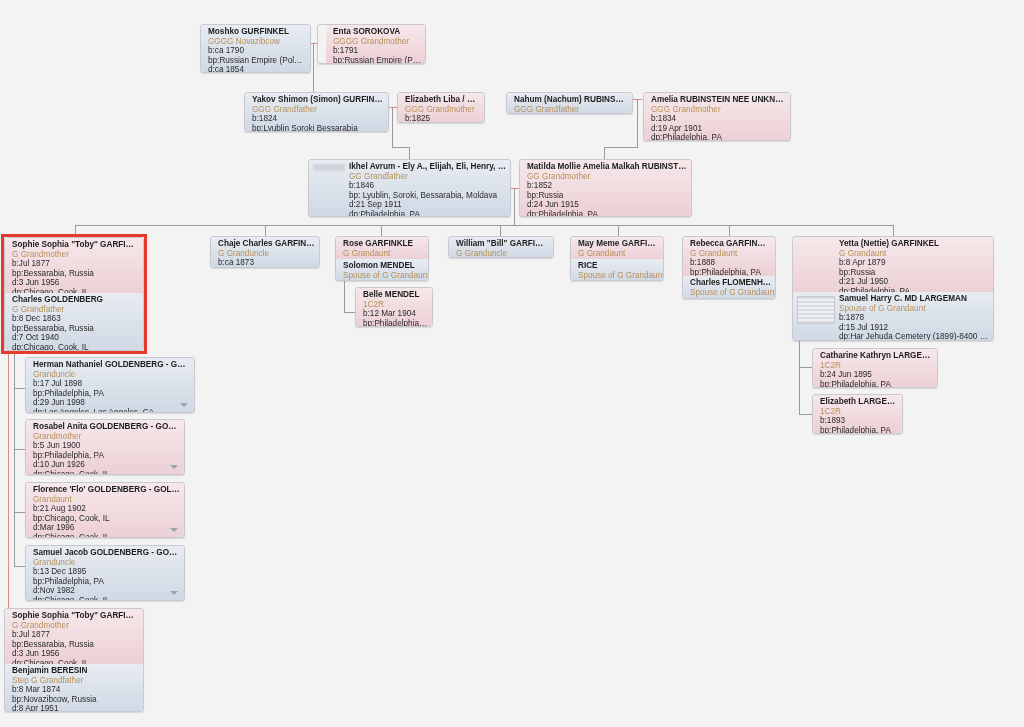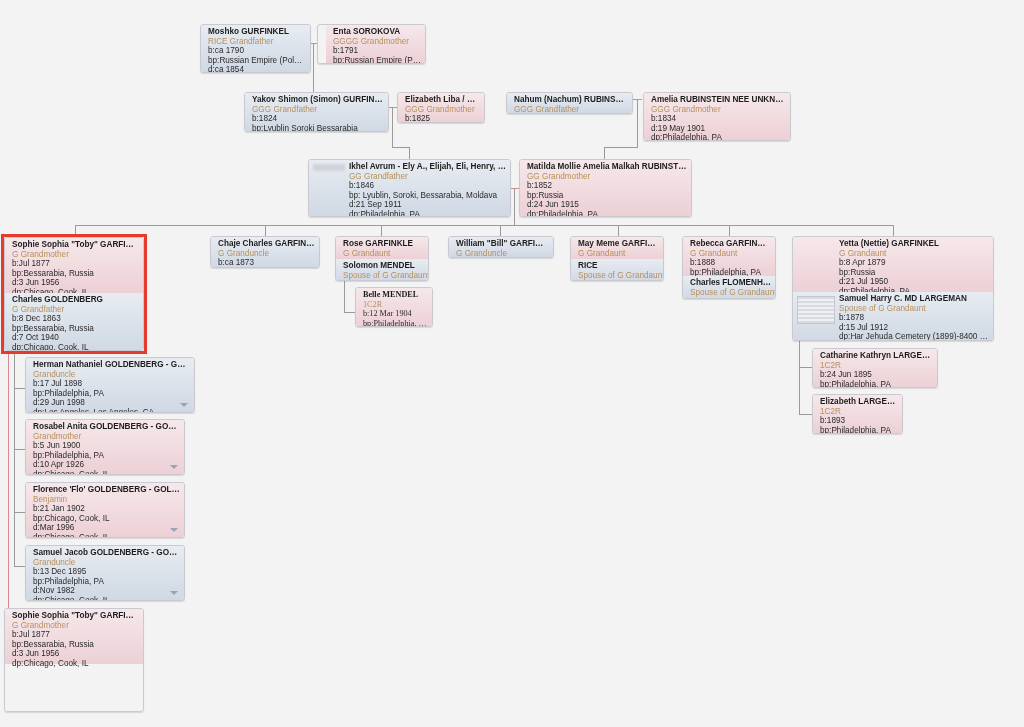"RICE Grandfather" div.rel { text: RICE Grandfather -> GGGG Novazibcow }
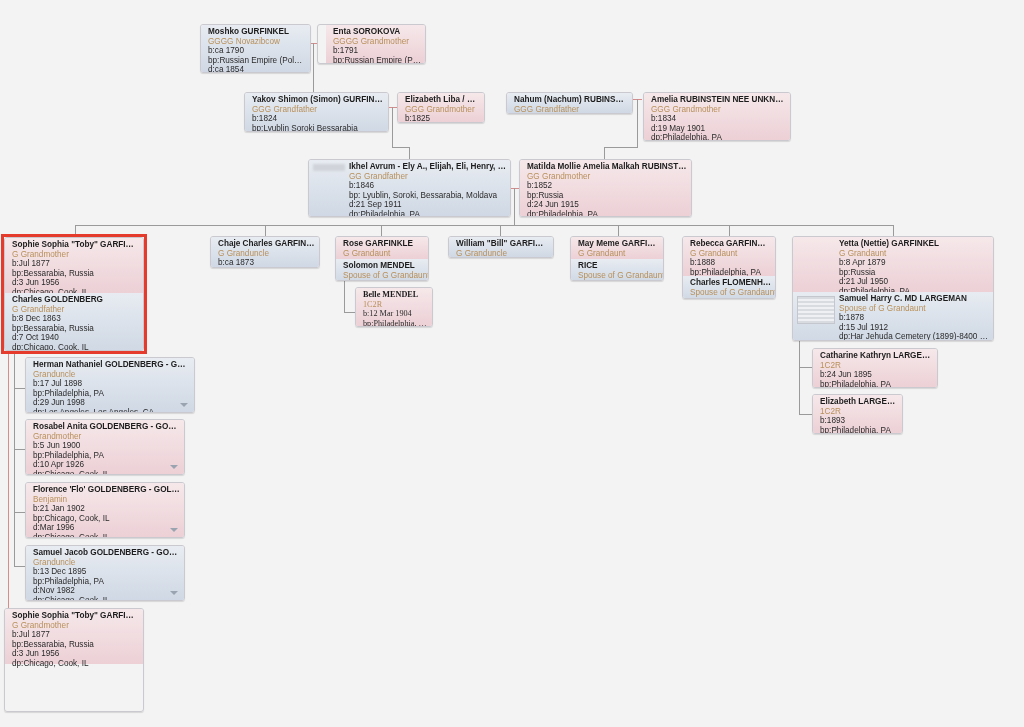"d:19 May 1901" div.fact { text: May -> Apr }
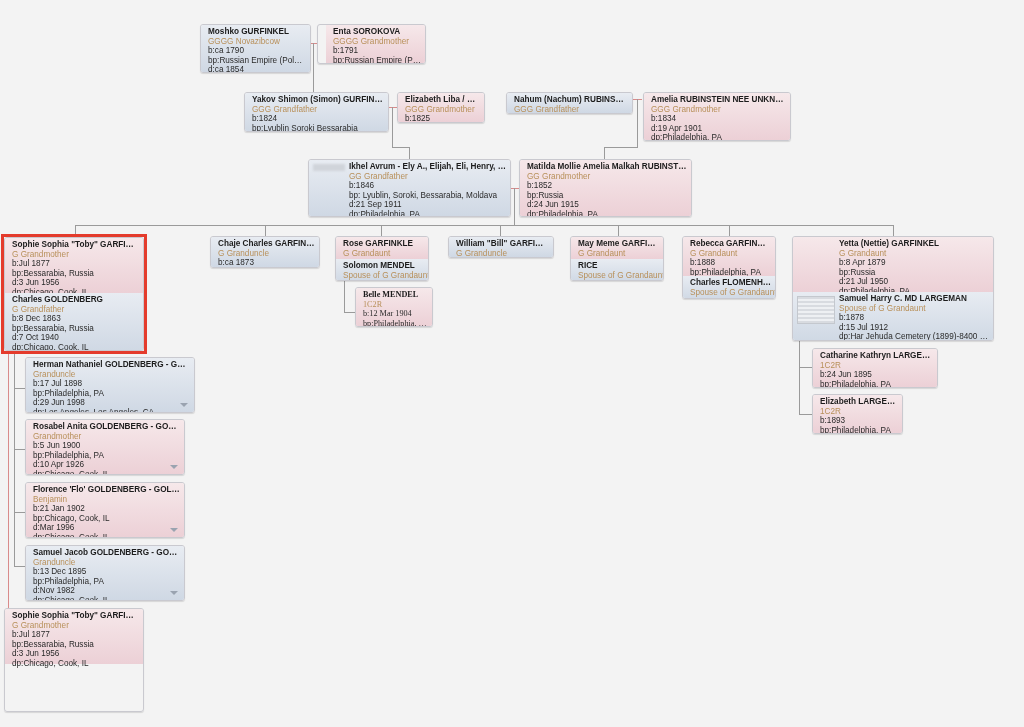"Belle MENDEL" div.sec { font-family: Liberation Serif, serif -> none }
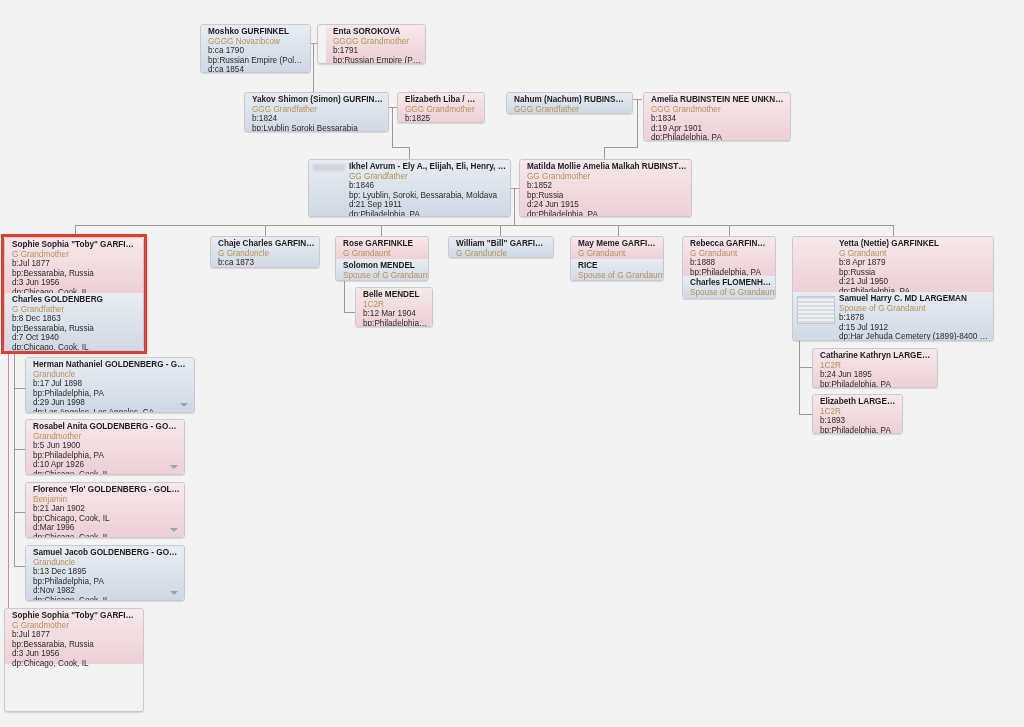"d:10 Apr 1926" div.fact { text: Apr -> Jun }
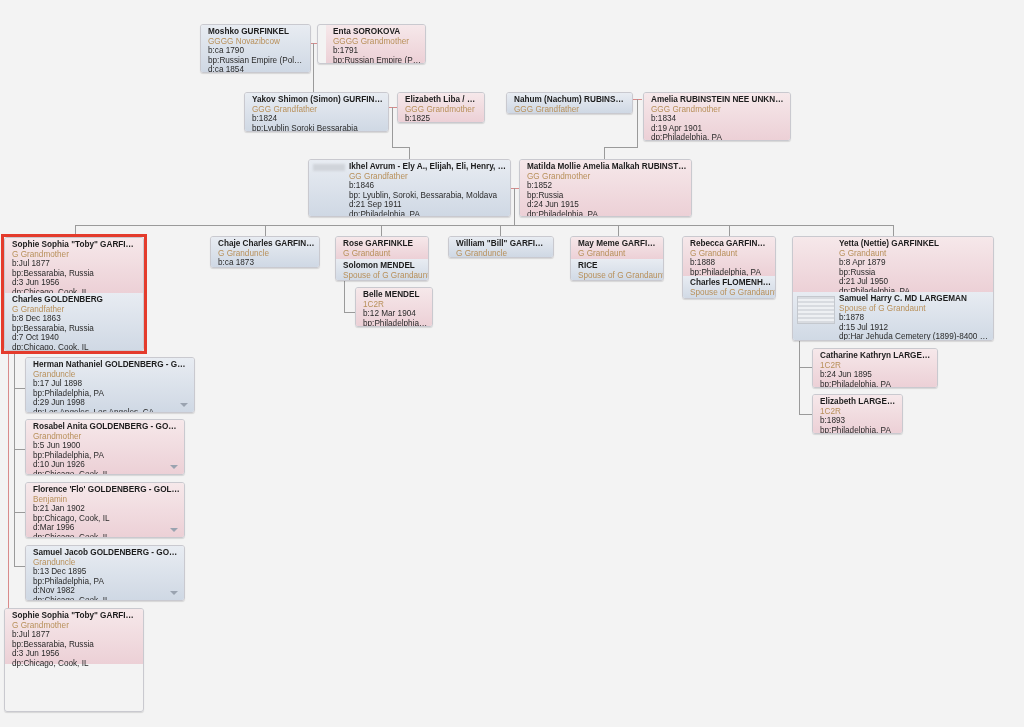"Benjamin" div.rel { text: Benjamin -> Grandaunt }
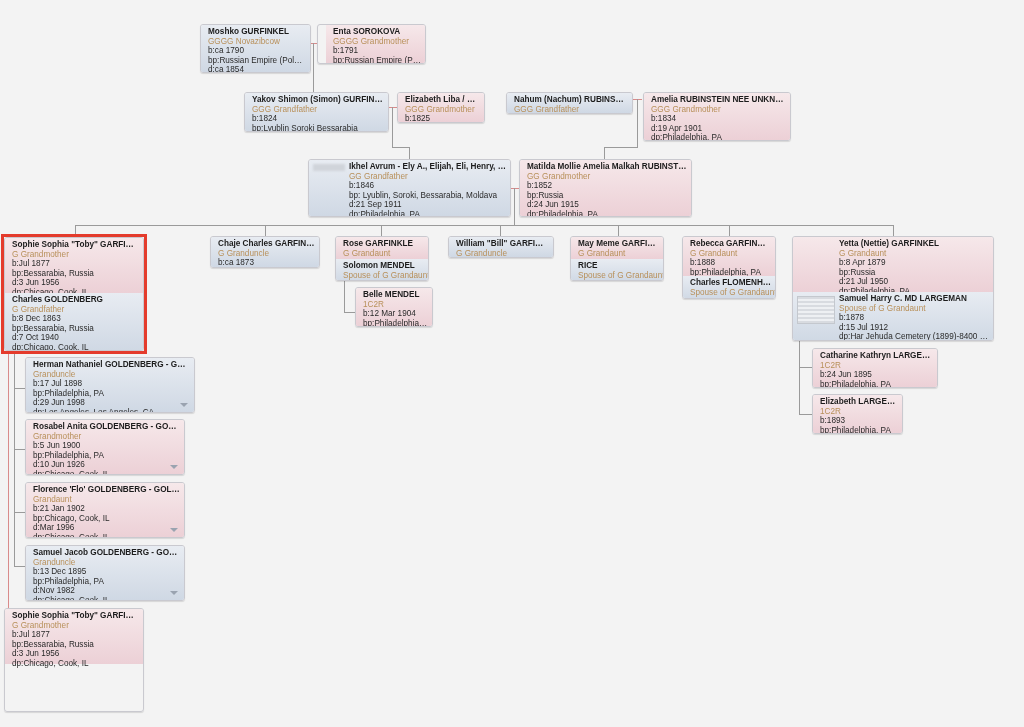"b:21 Jan 1902" div.fact { text: Jan -> Aug }
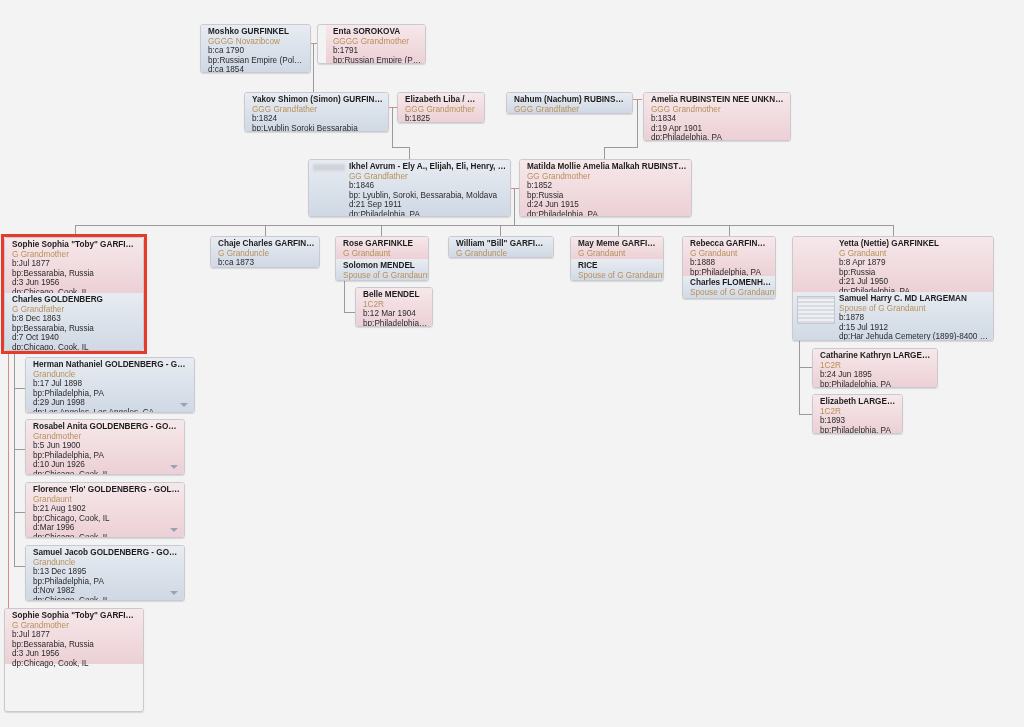"Benjamin BERESIN" div.sec { html: none -> <div> <div>Benjamin BERESIN</div> <div>Step G Grandfather</div> <div>b:8 Mar 1874</div> <div>bp:Novazibcow, Russia</div> <div>d:8 Apr 1951</div> </div> }
